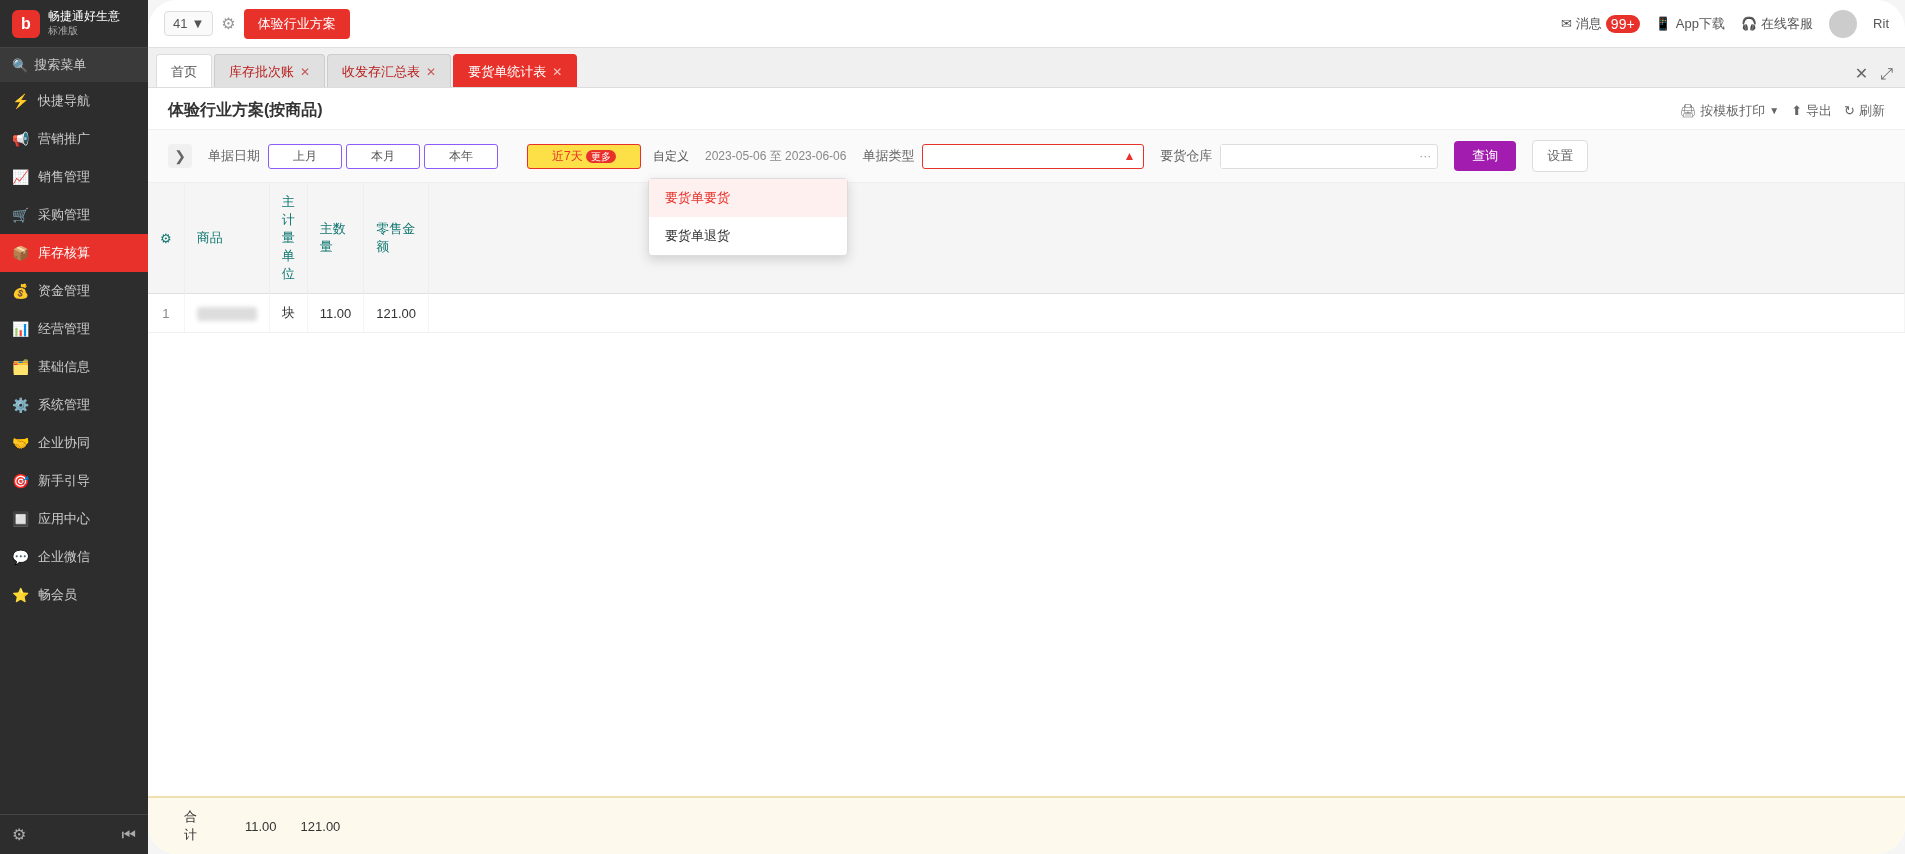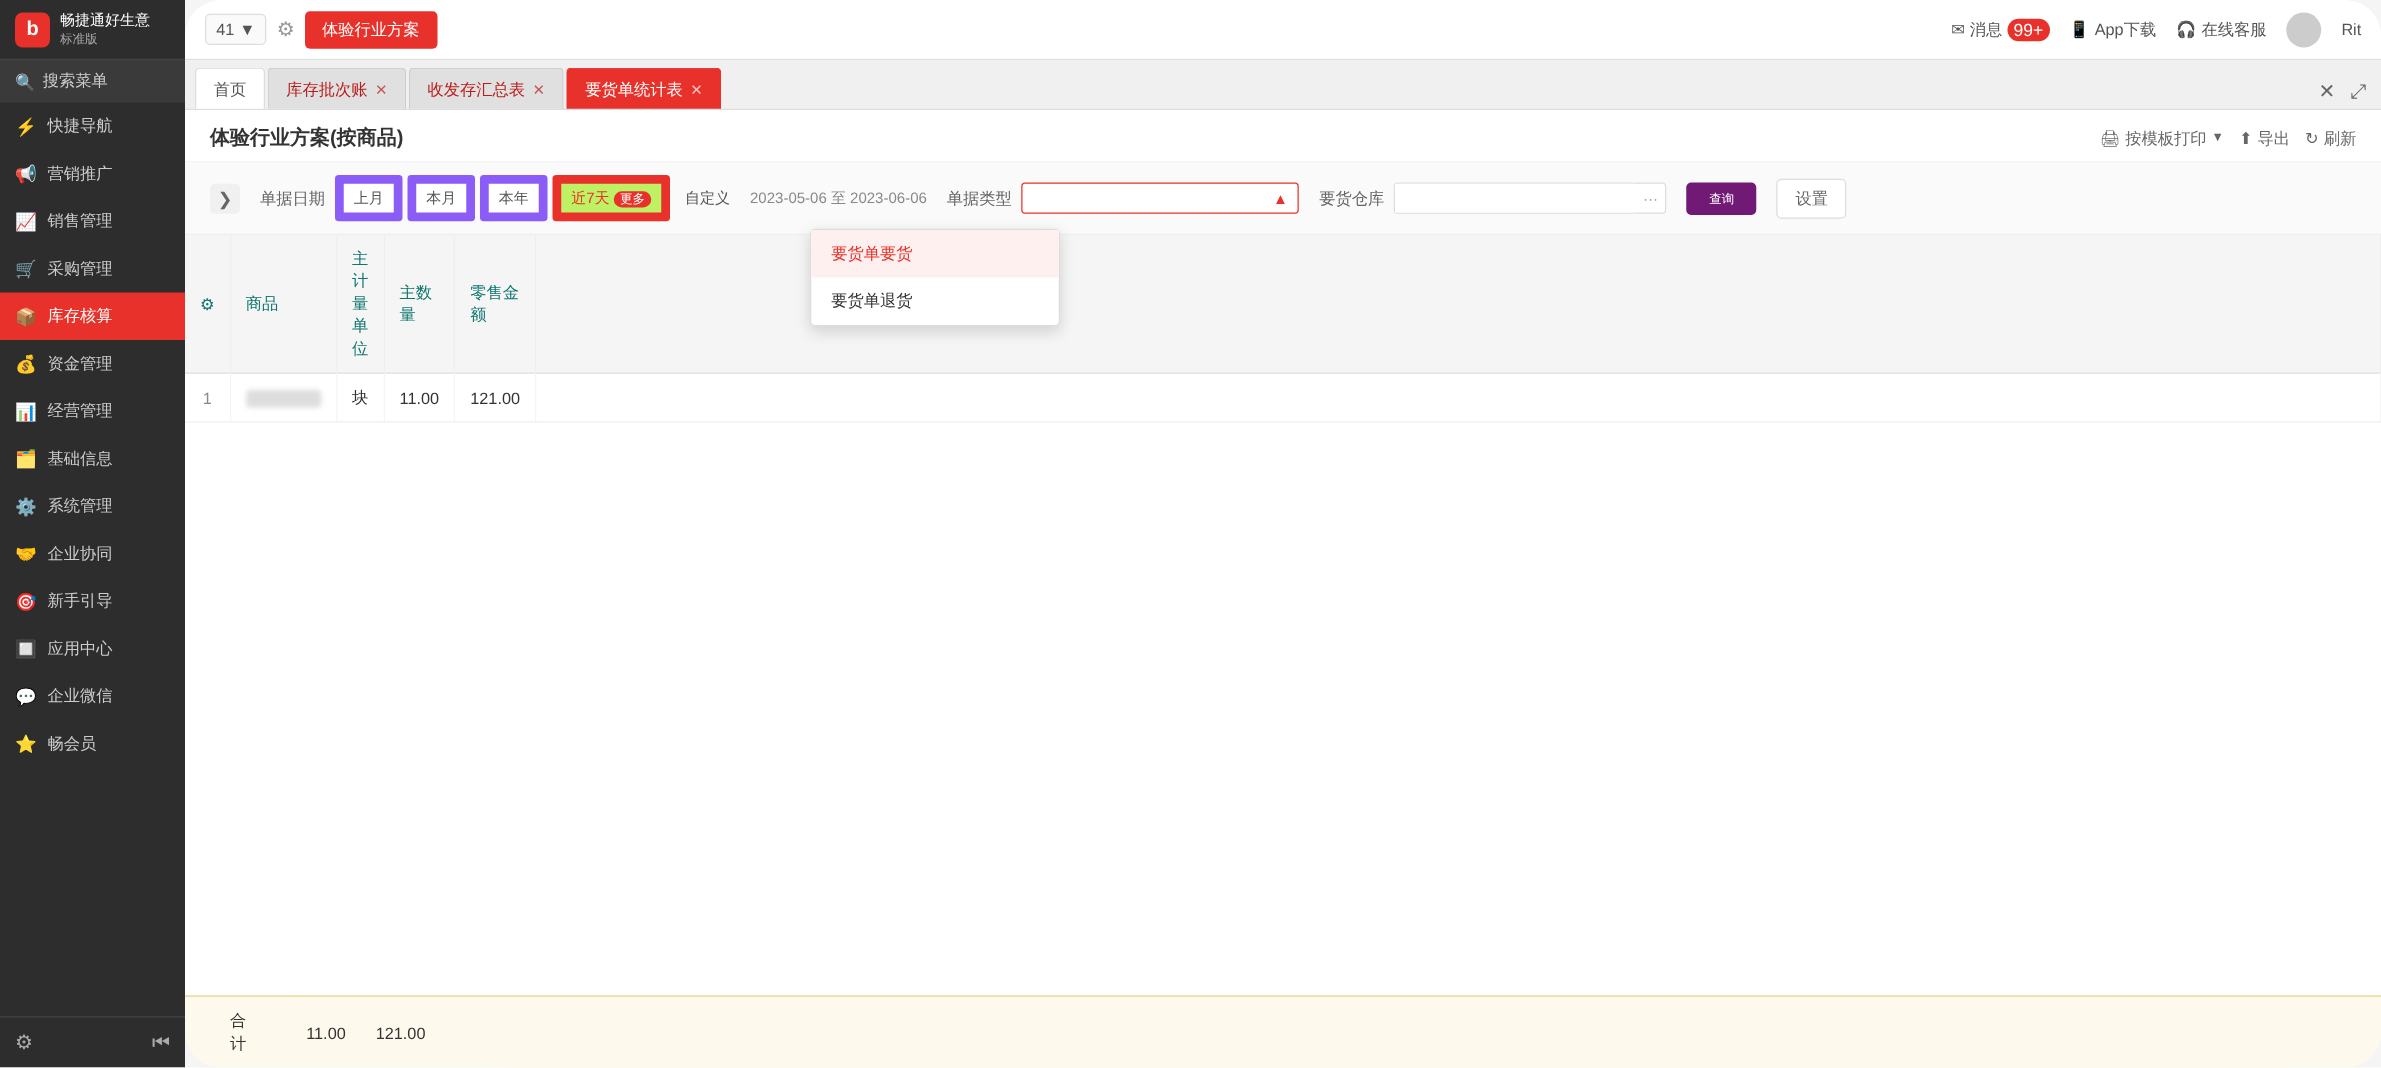"上月" .date-btn { border: 7px solid #8b5cf6 -> 1px solid #8b5cf6; padding: 3px 8px -> 3px 24px }
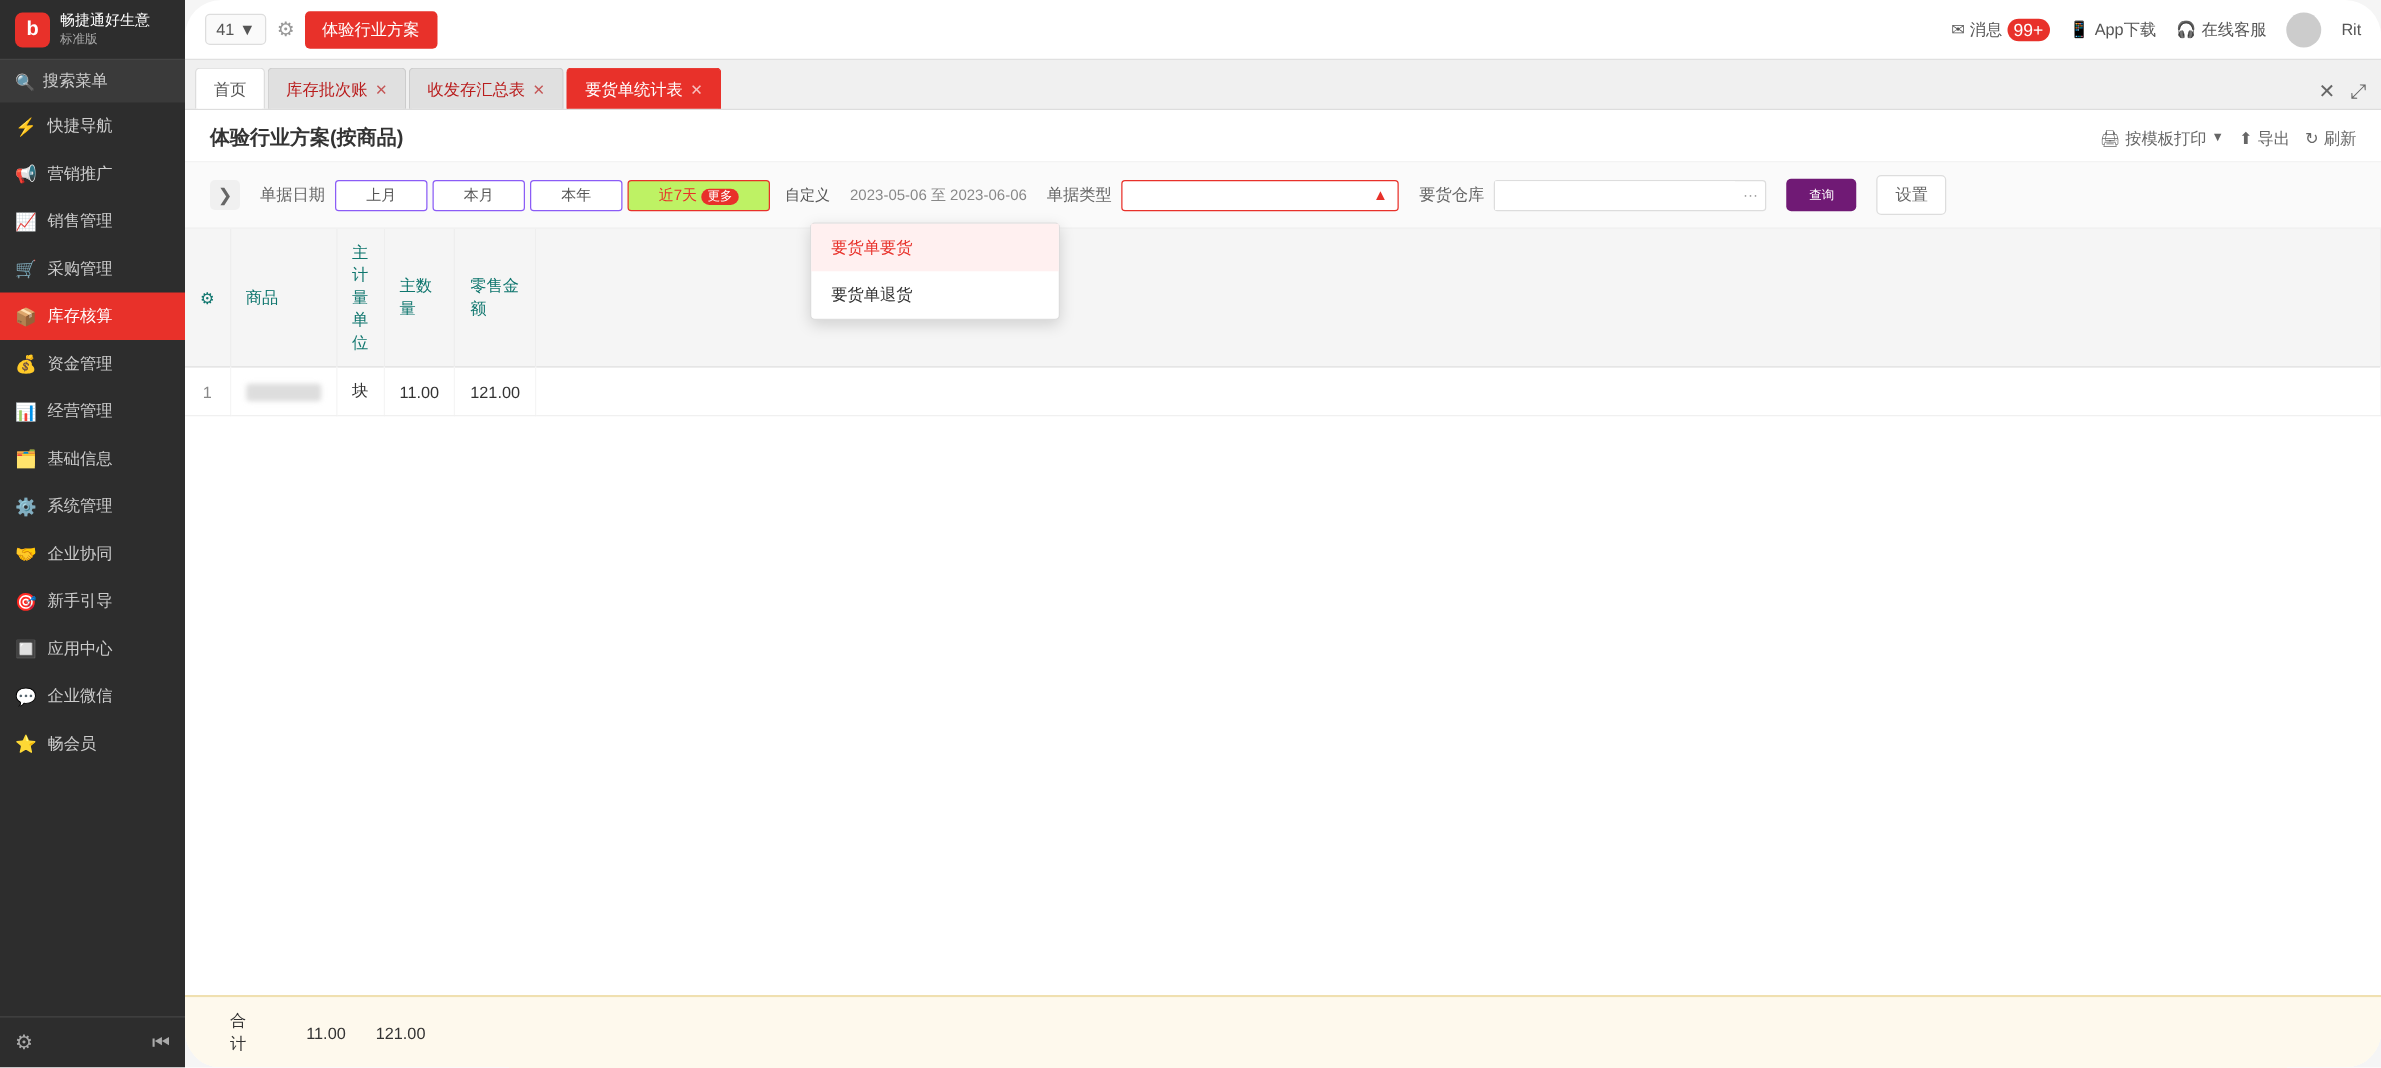"近7天 更多" .date-btn.active { background: #bef264 -> #fde047; margin-left: none -> 25px }
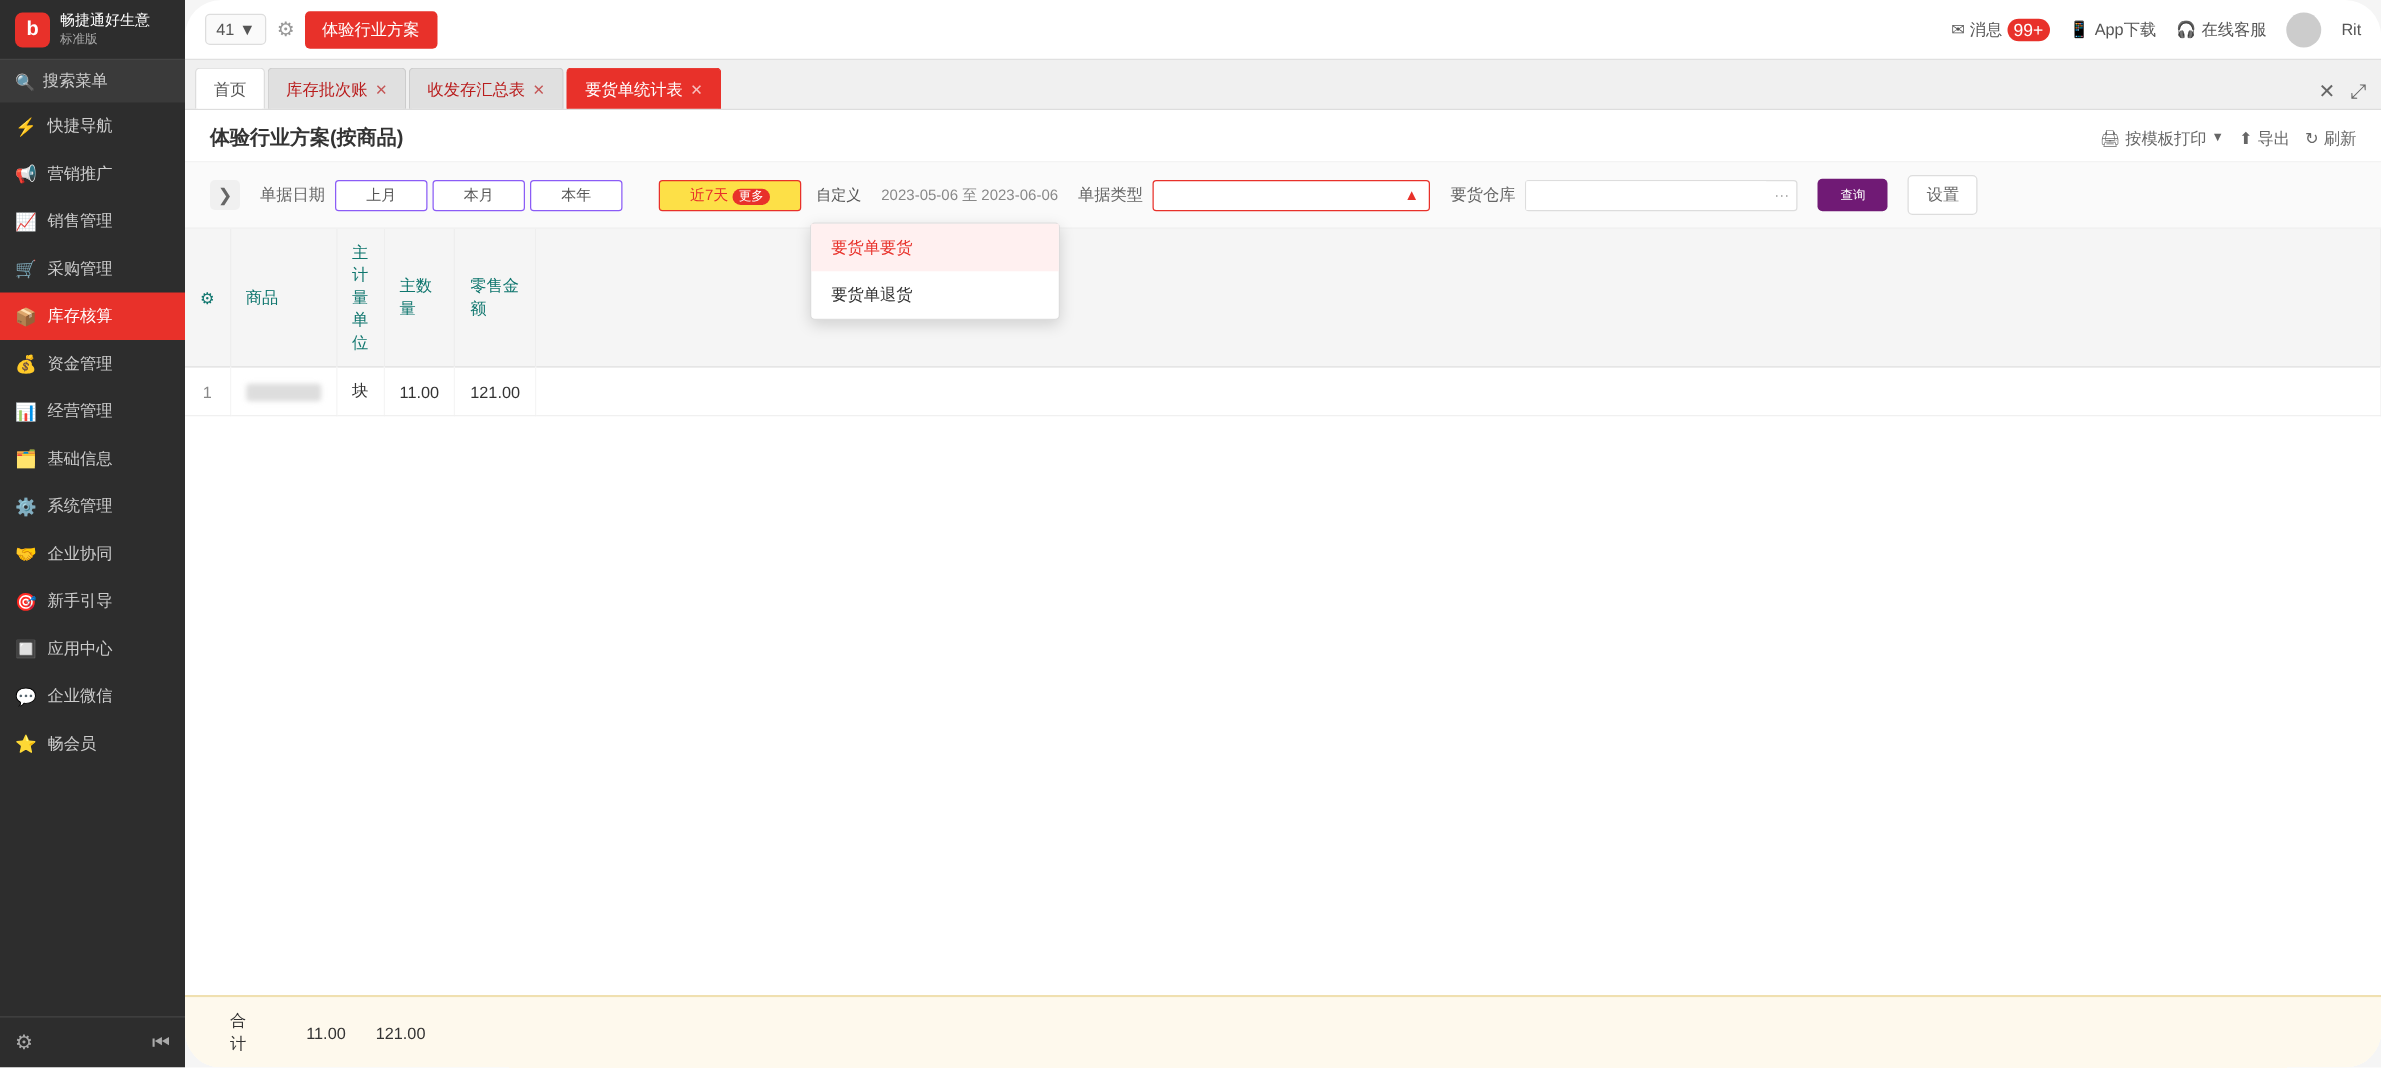"查询" .query-btn { background: #701a75 -> #a21caf; font-size: 10px -> 13px }
